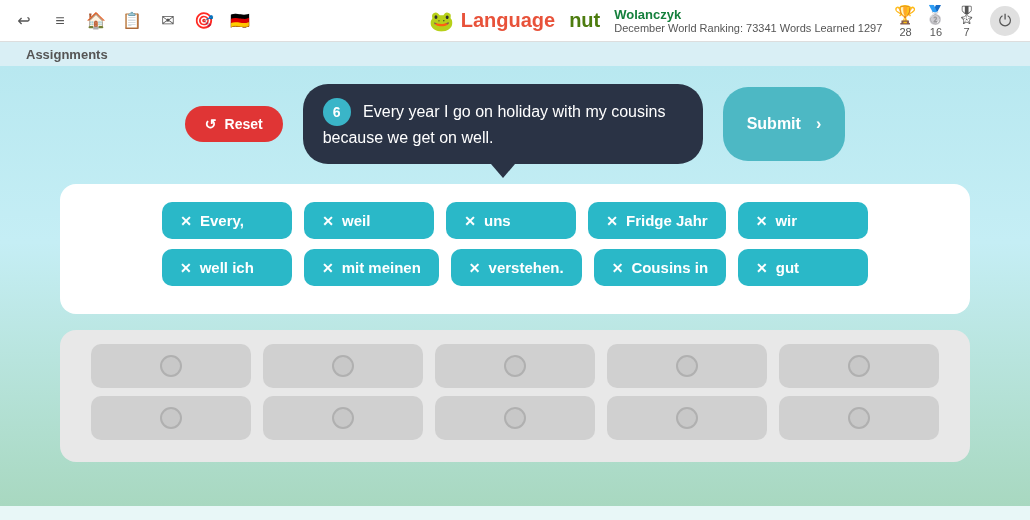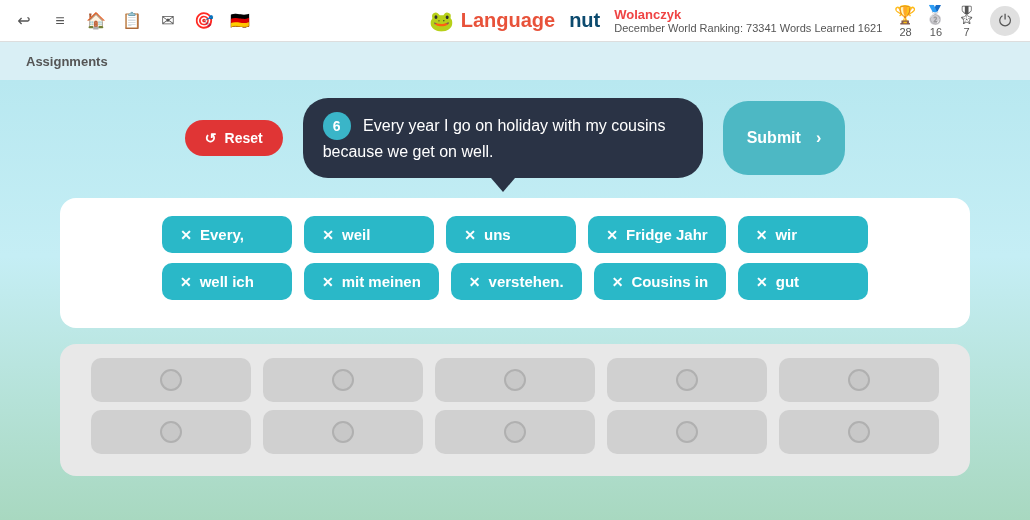"nut" .top-bar-logo span.nut { color: #0c4a6e -> #4d7c0f }
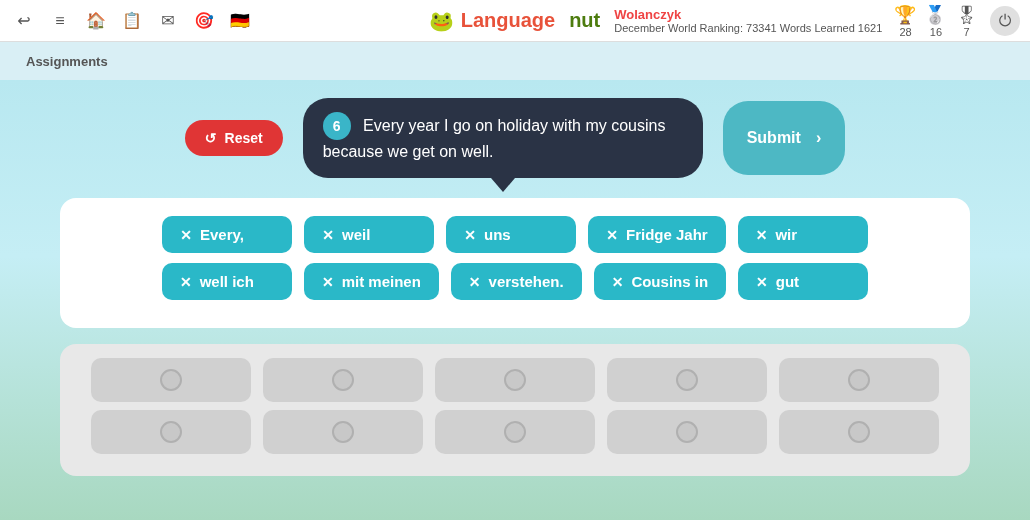"Wolanczyk" .user-info strong { color: #ef4444 -> #15803d }
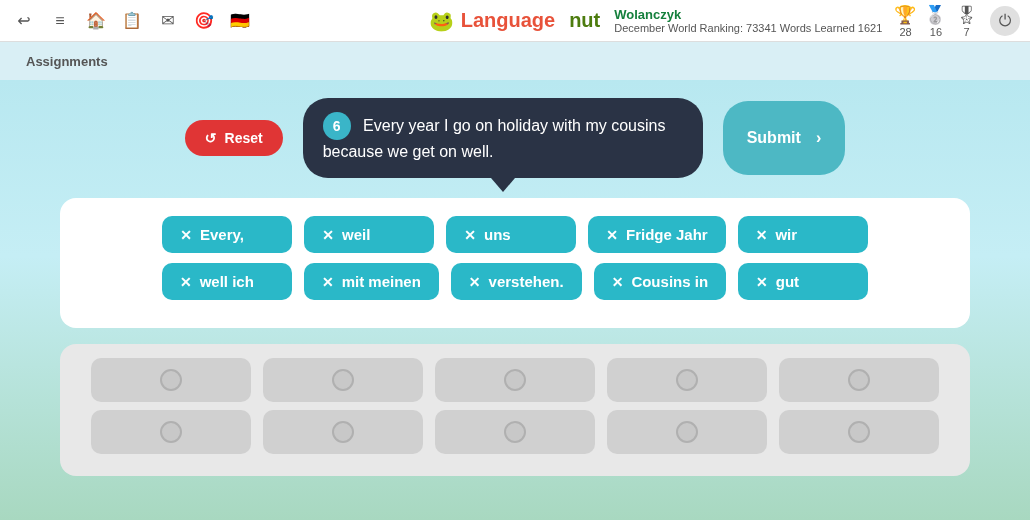"Words Learned 1621" span { text: 1621 -> 1297 }
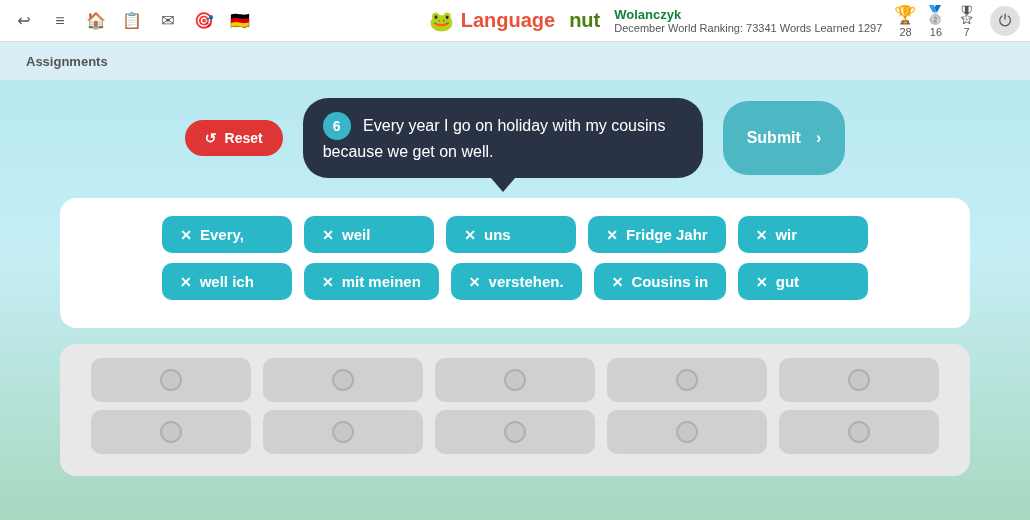"Assignments" .nav-bar { height: 38px -> 24px }
